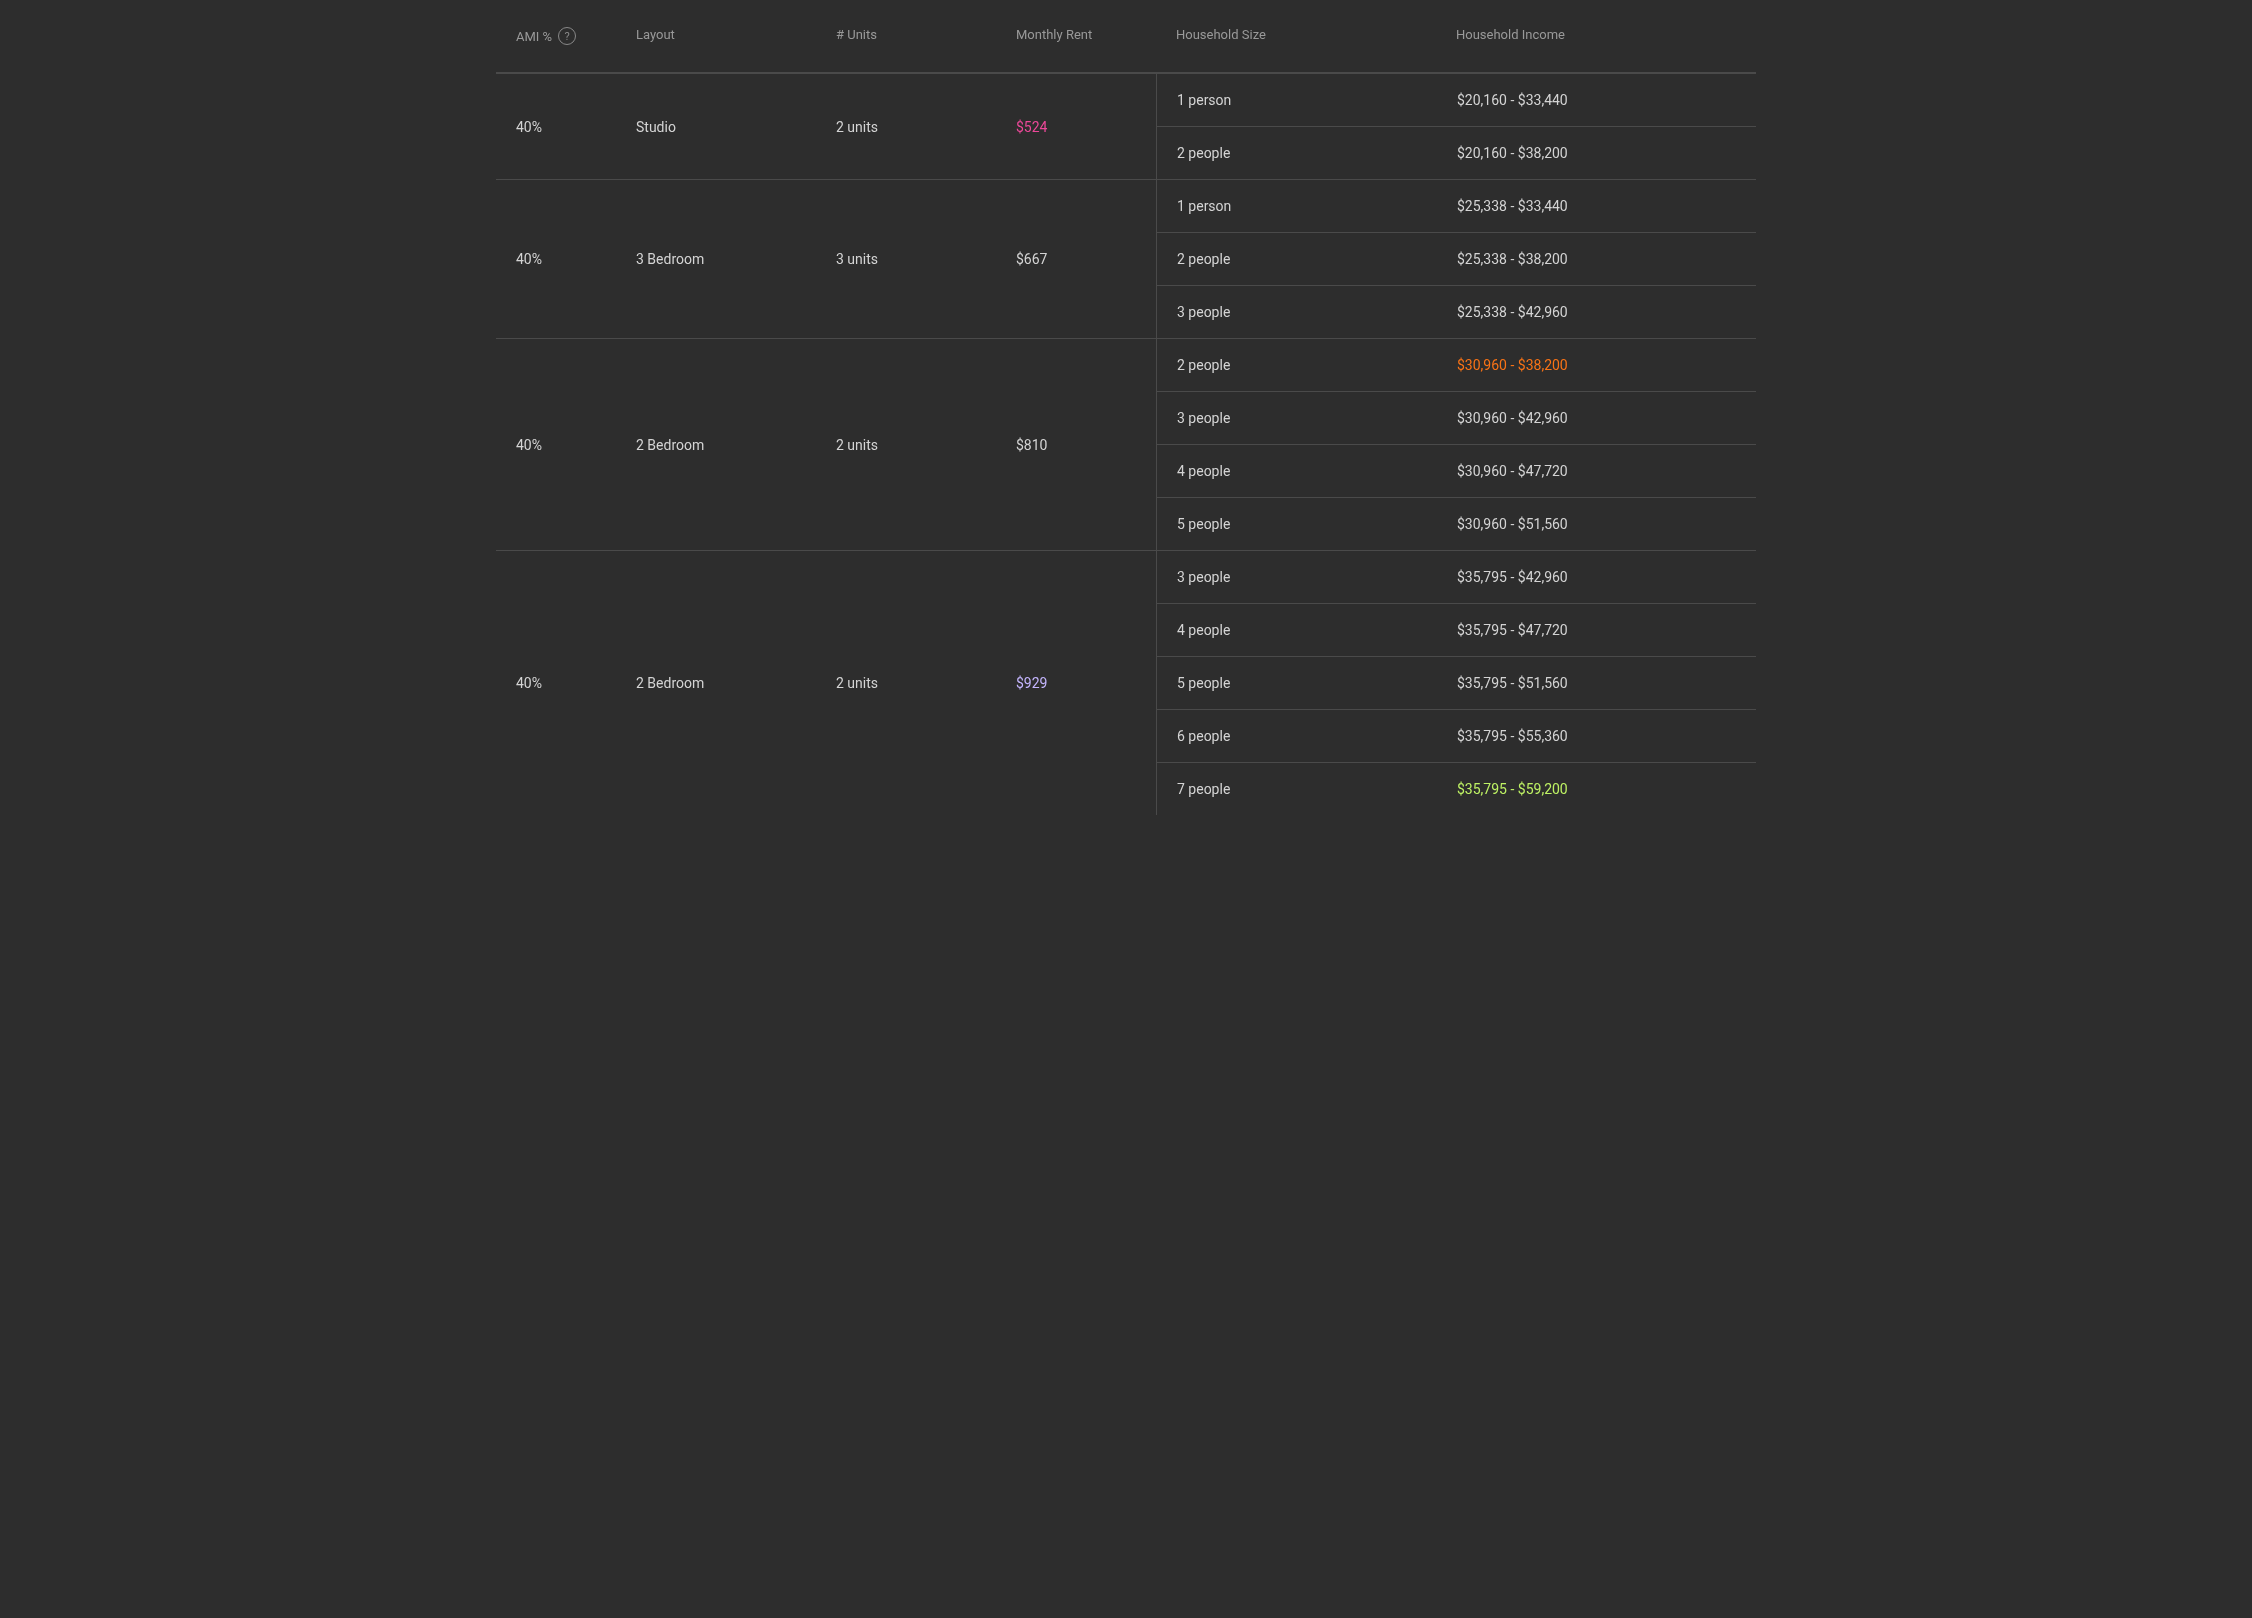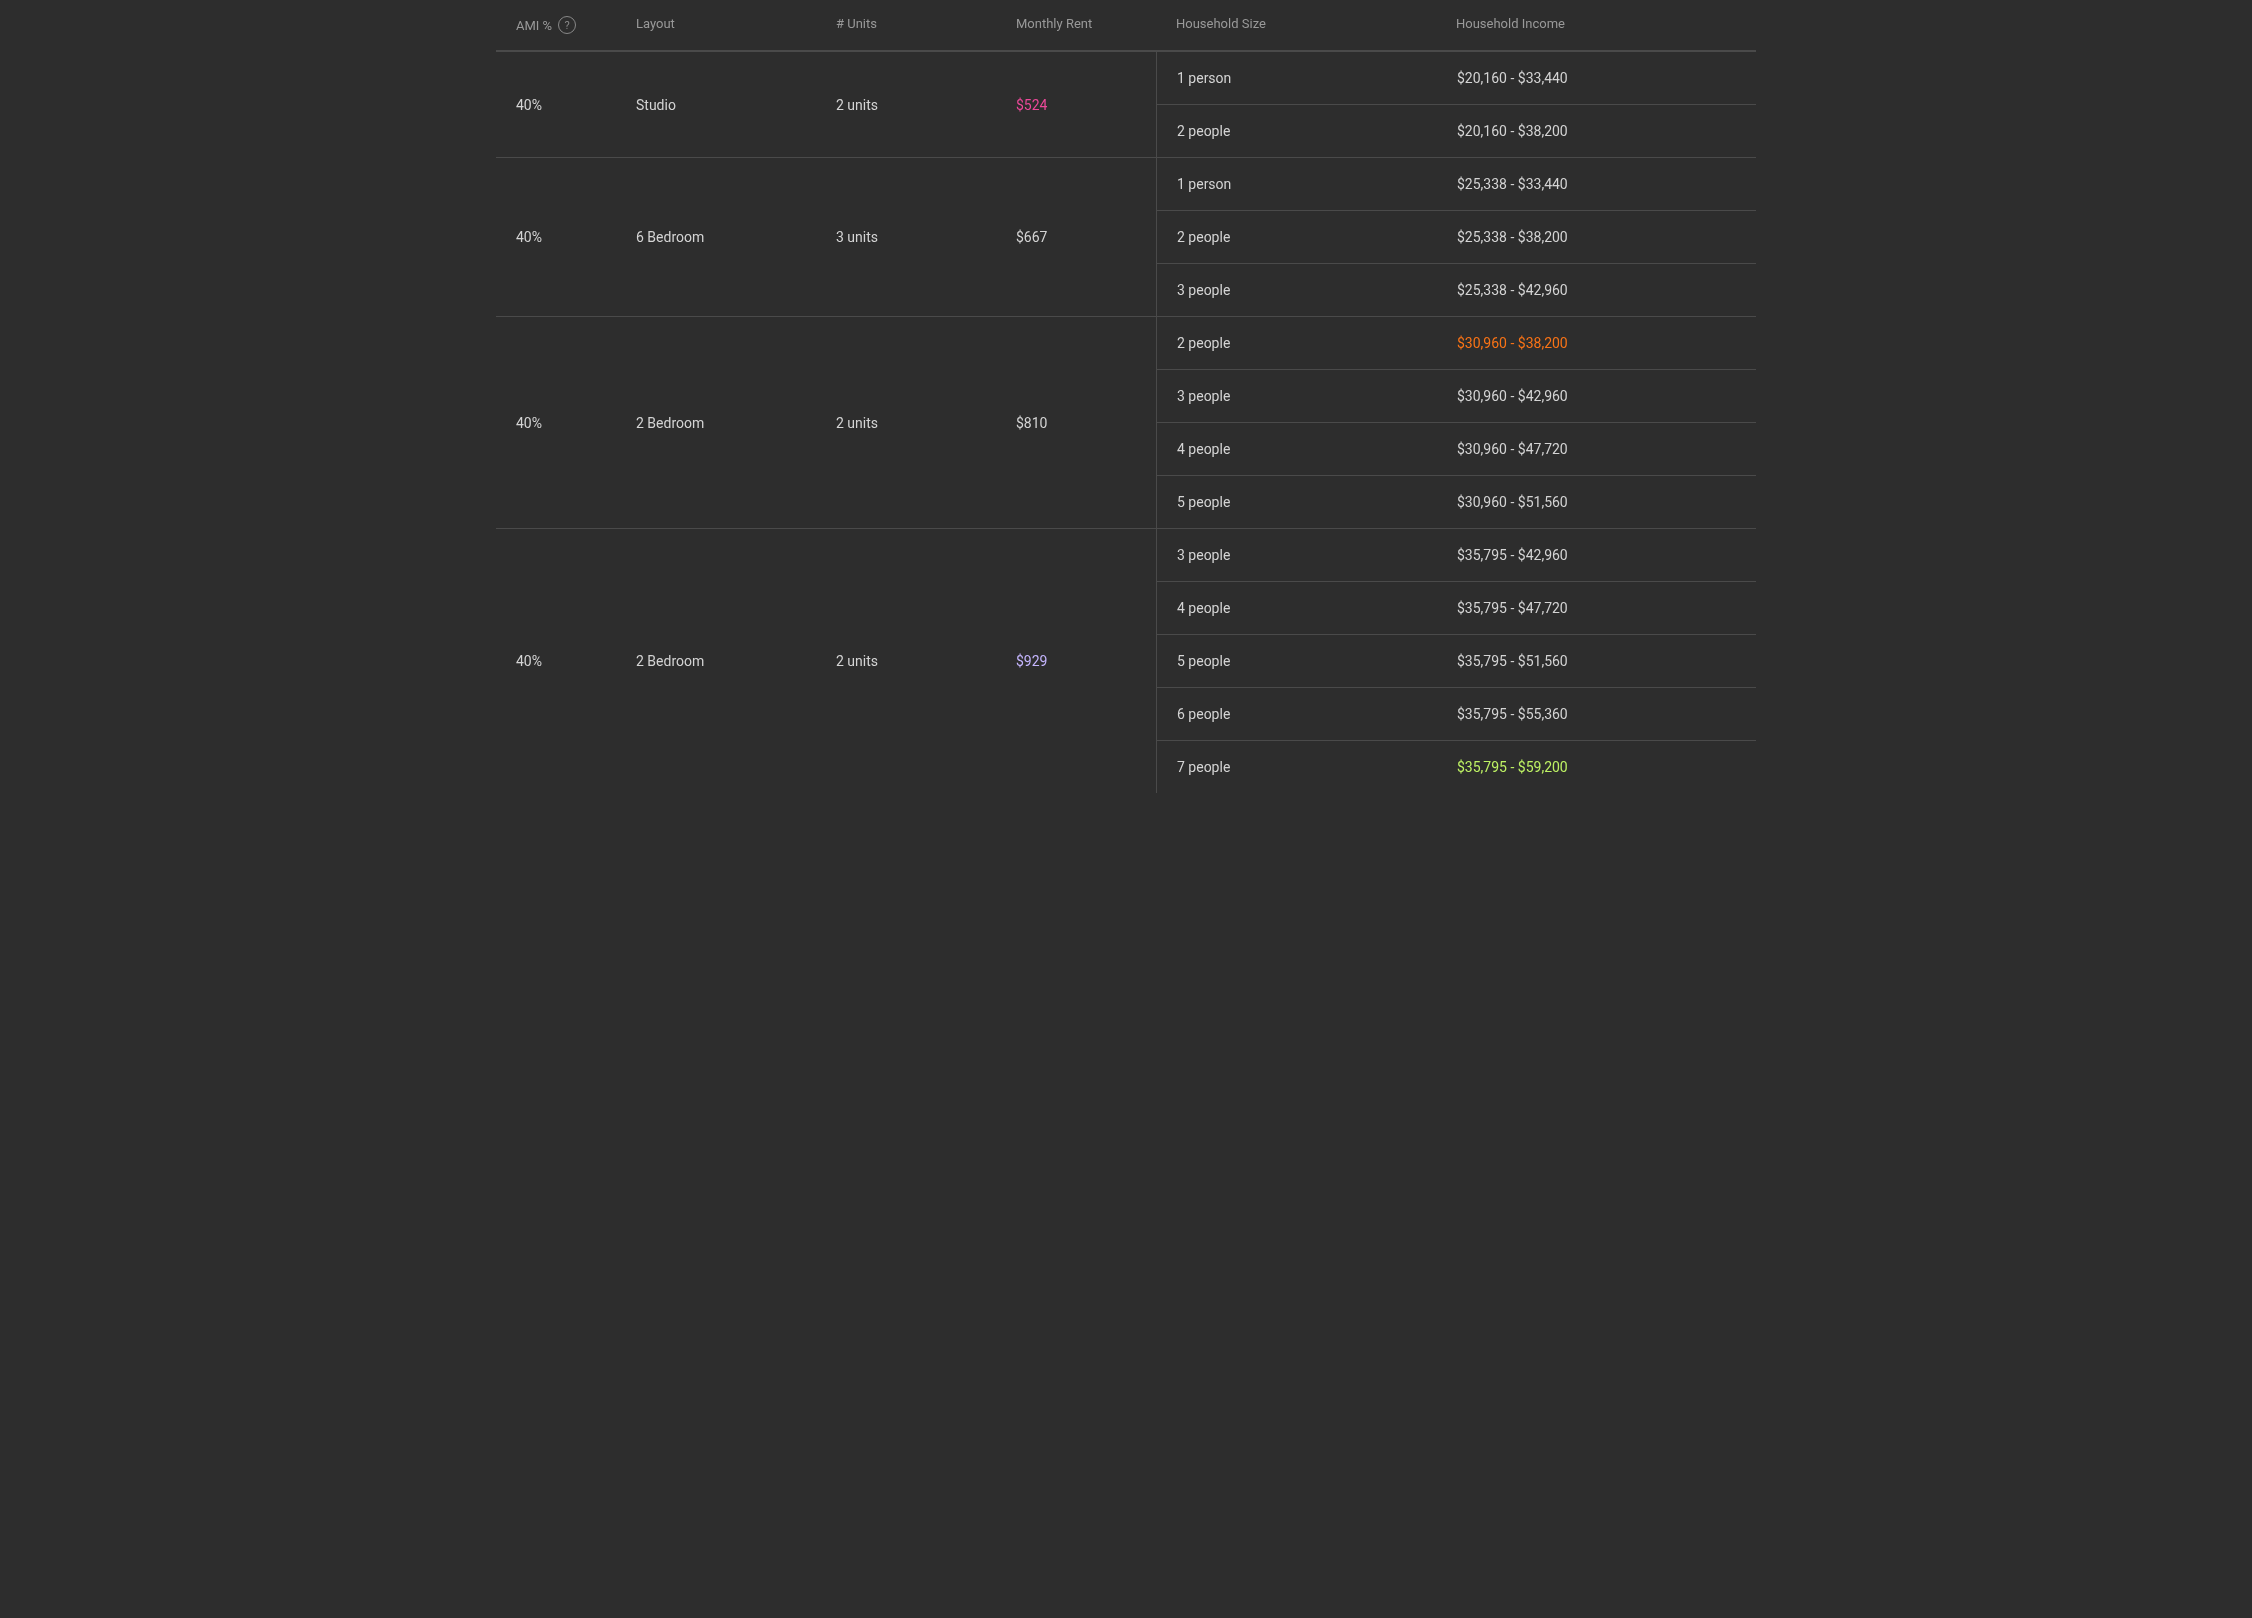"AMI %" .table-header { padding: 16px 20px -> 27px 20px }
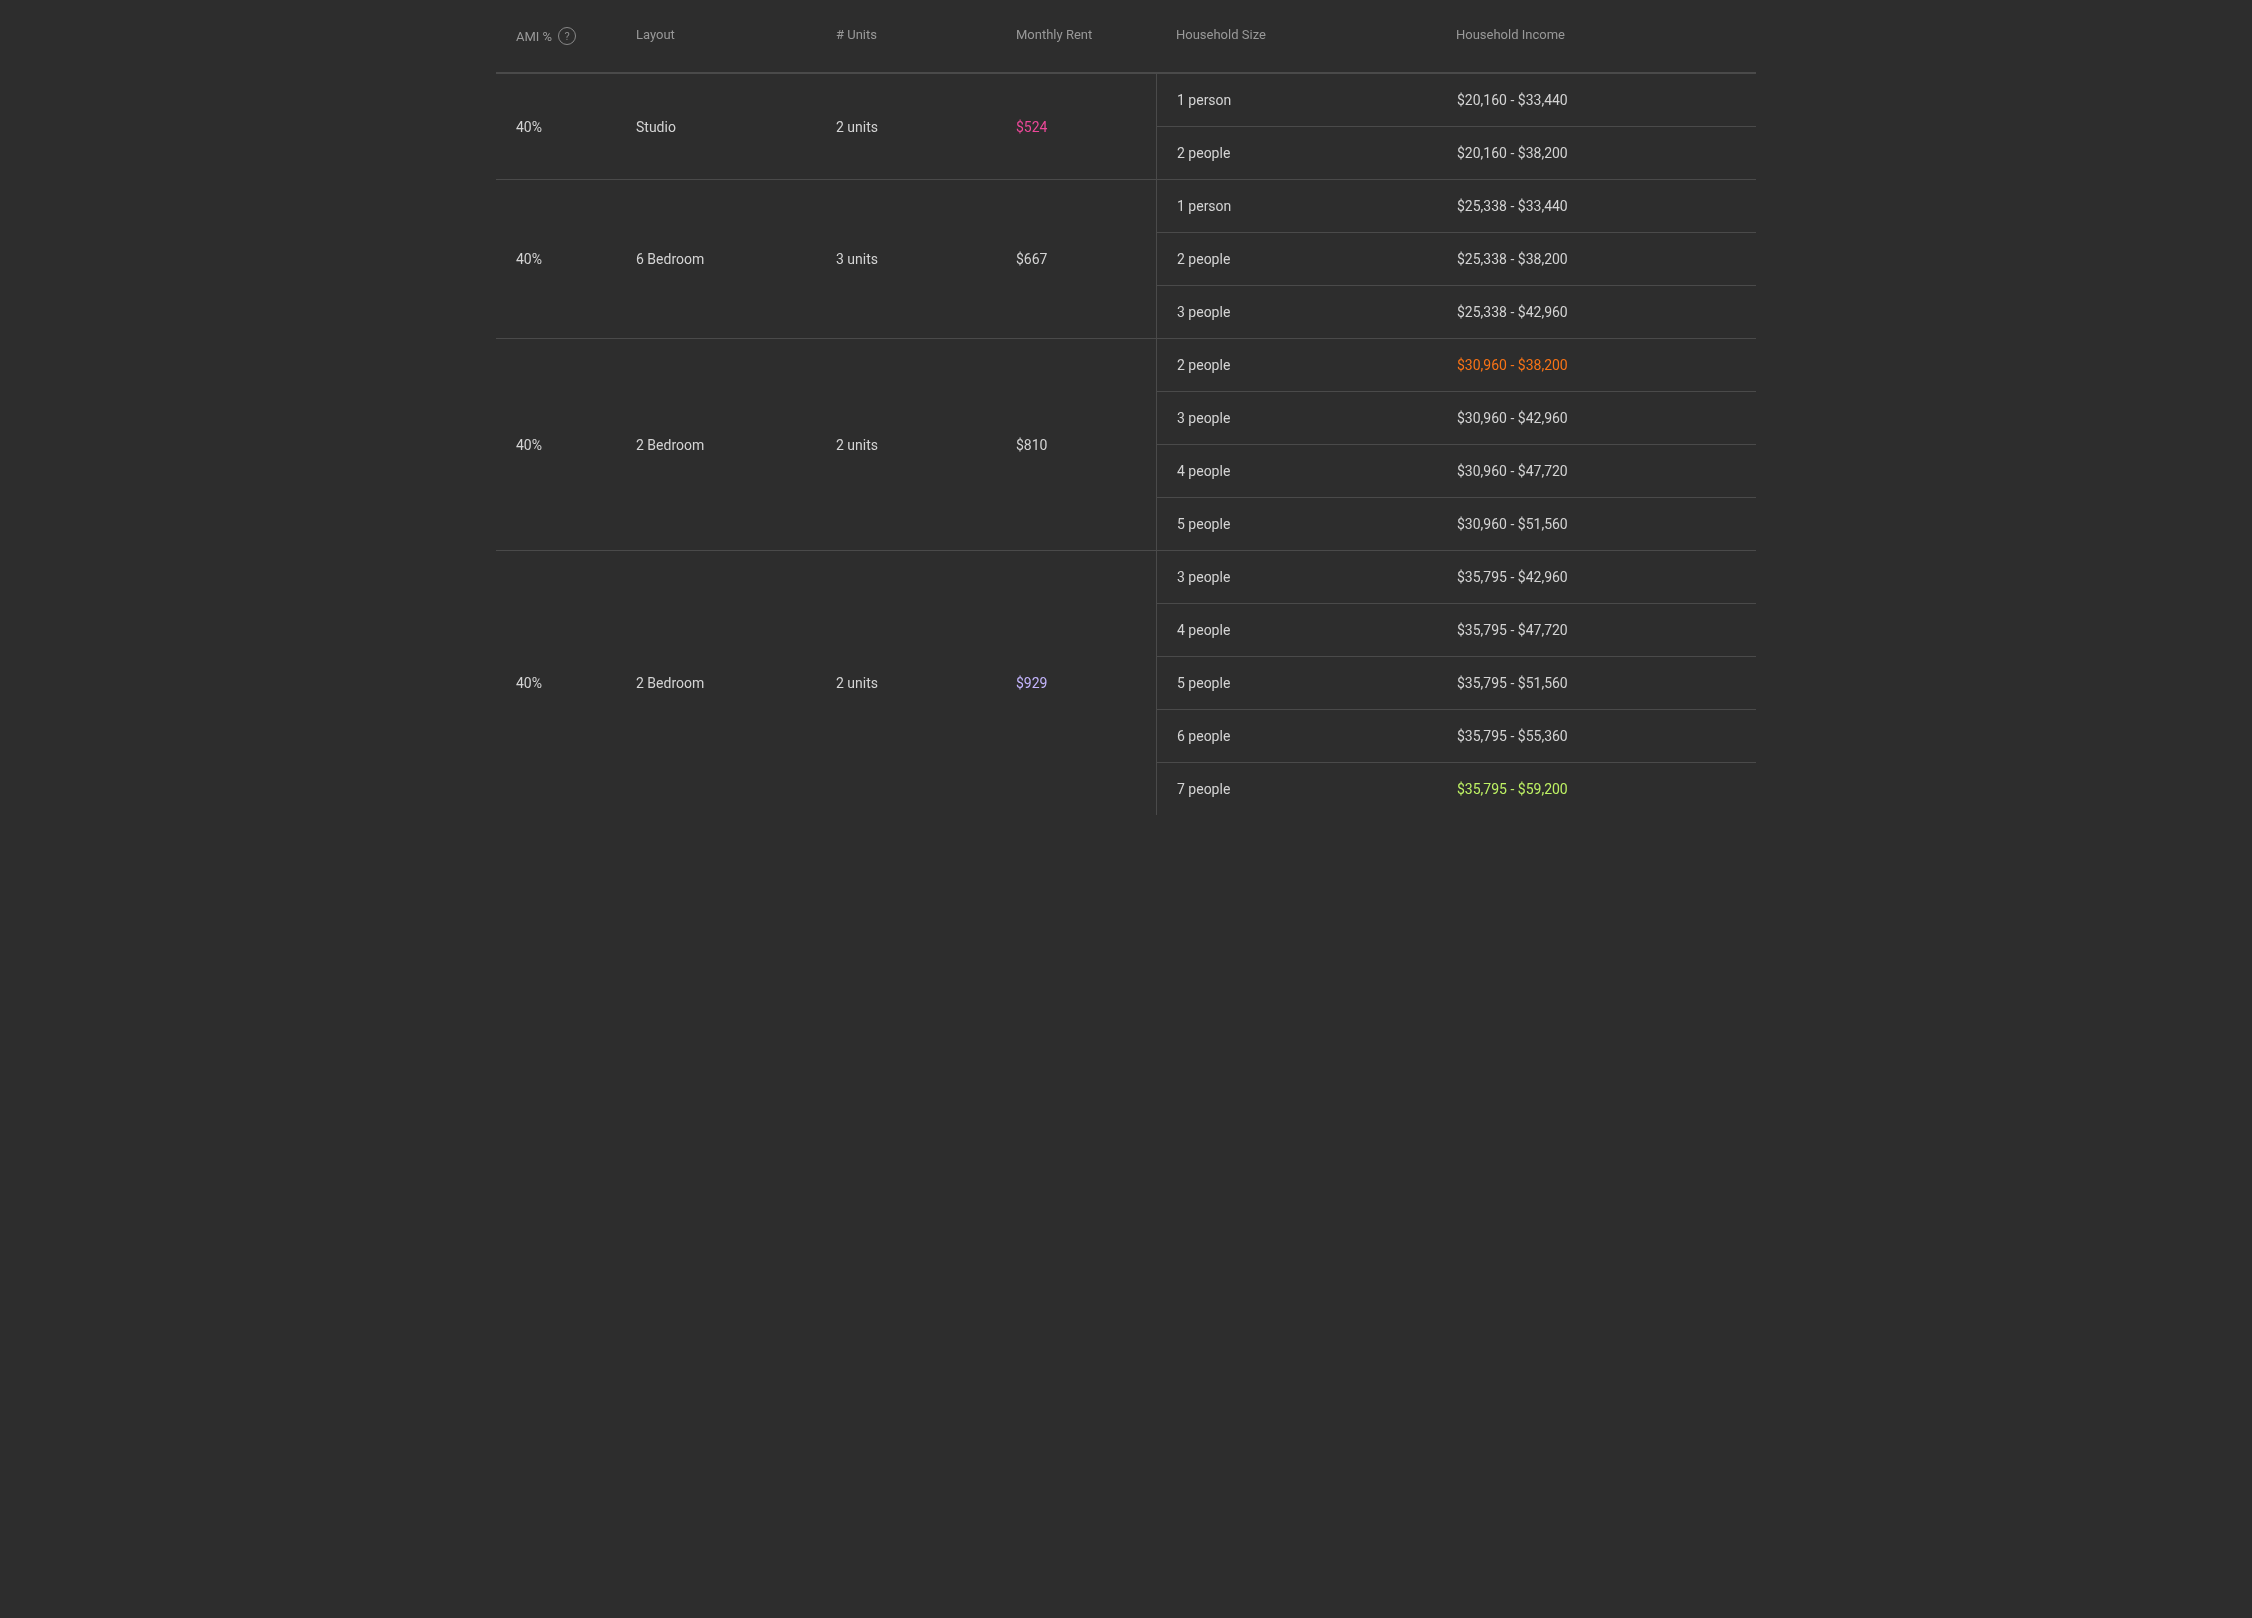"6 Bedroom" div { text: 6 -> 3 }
